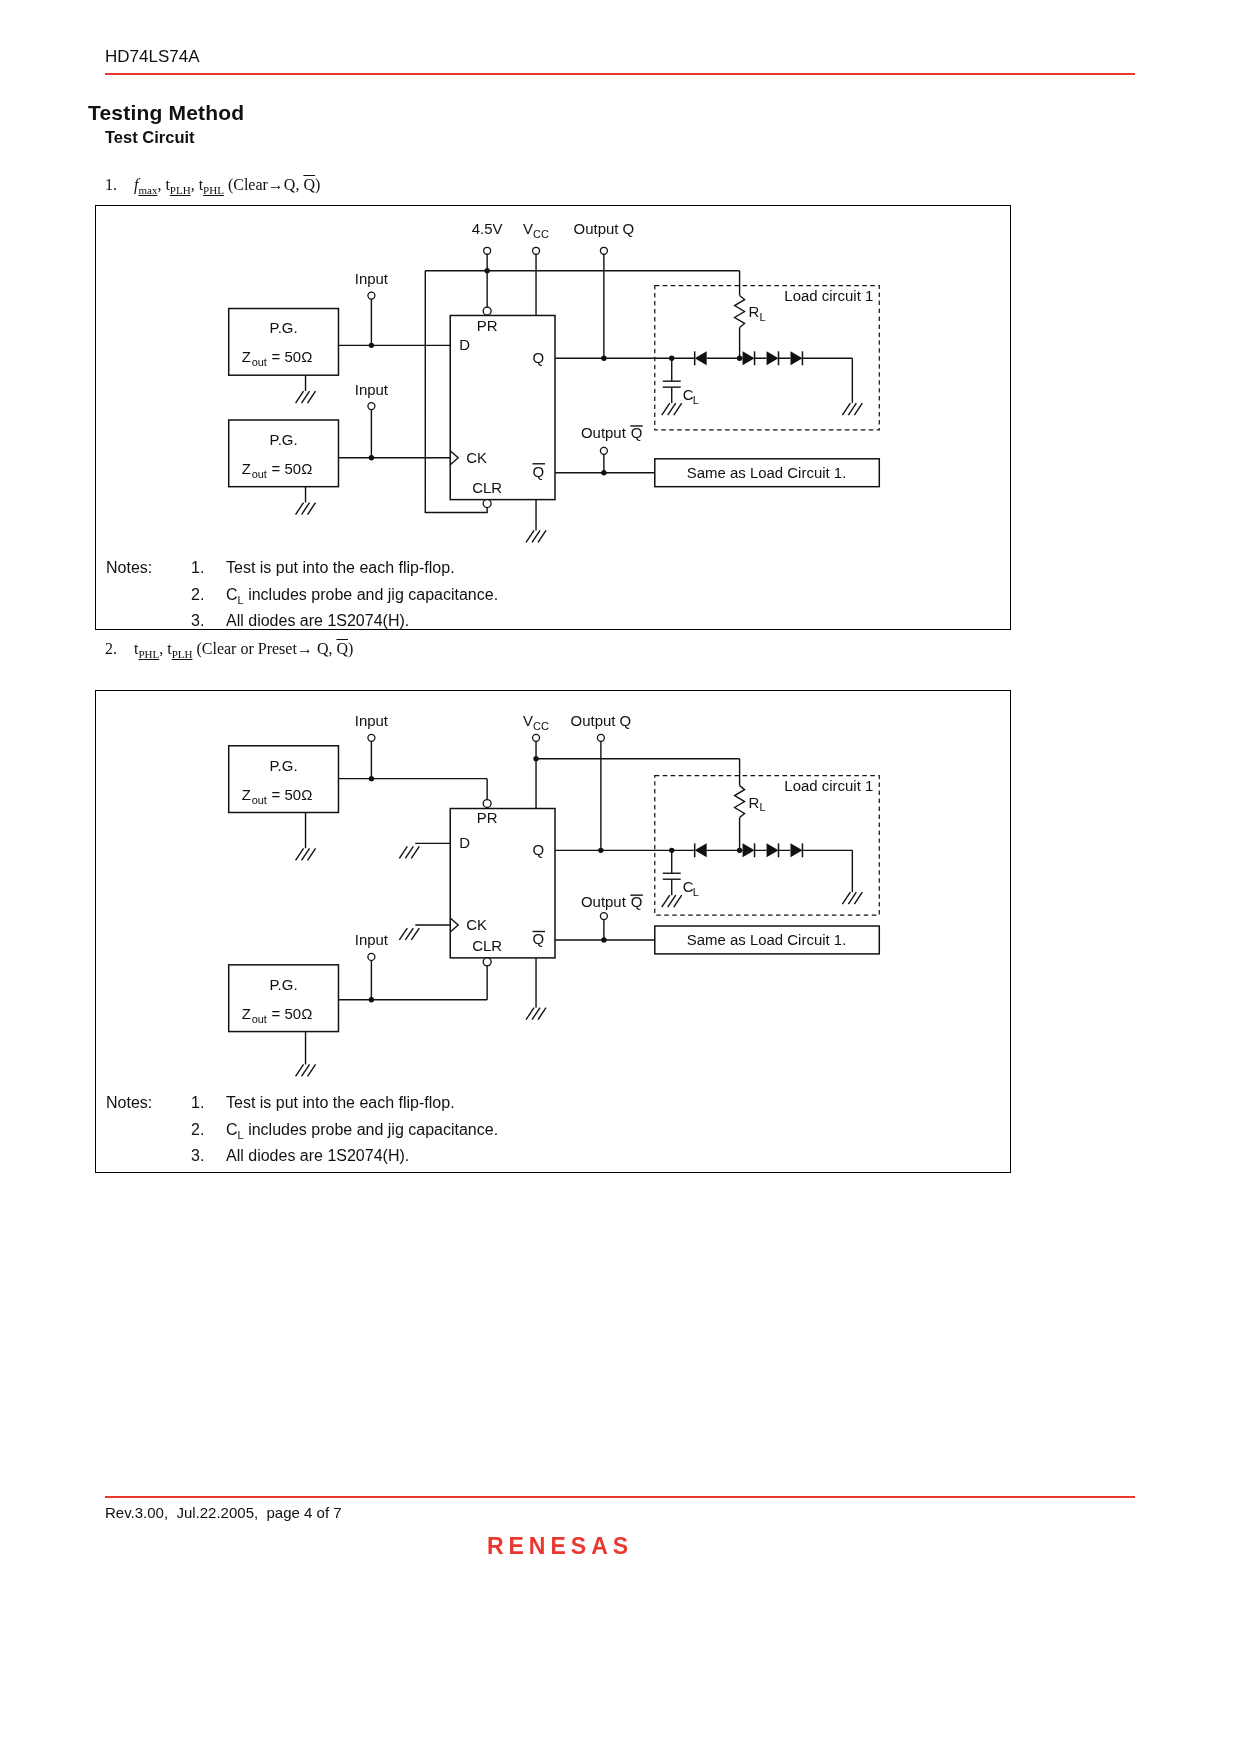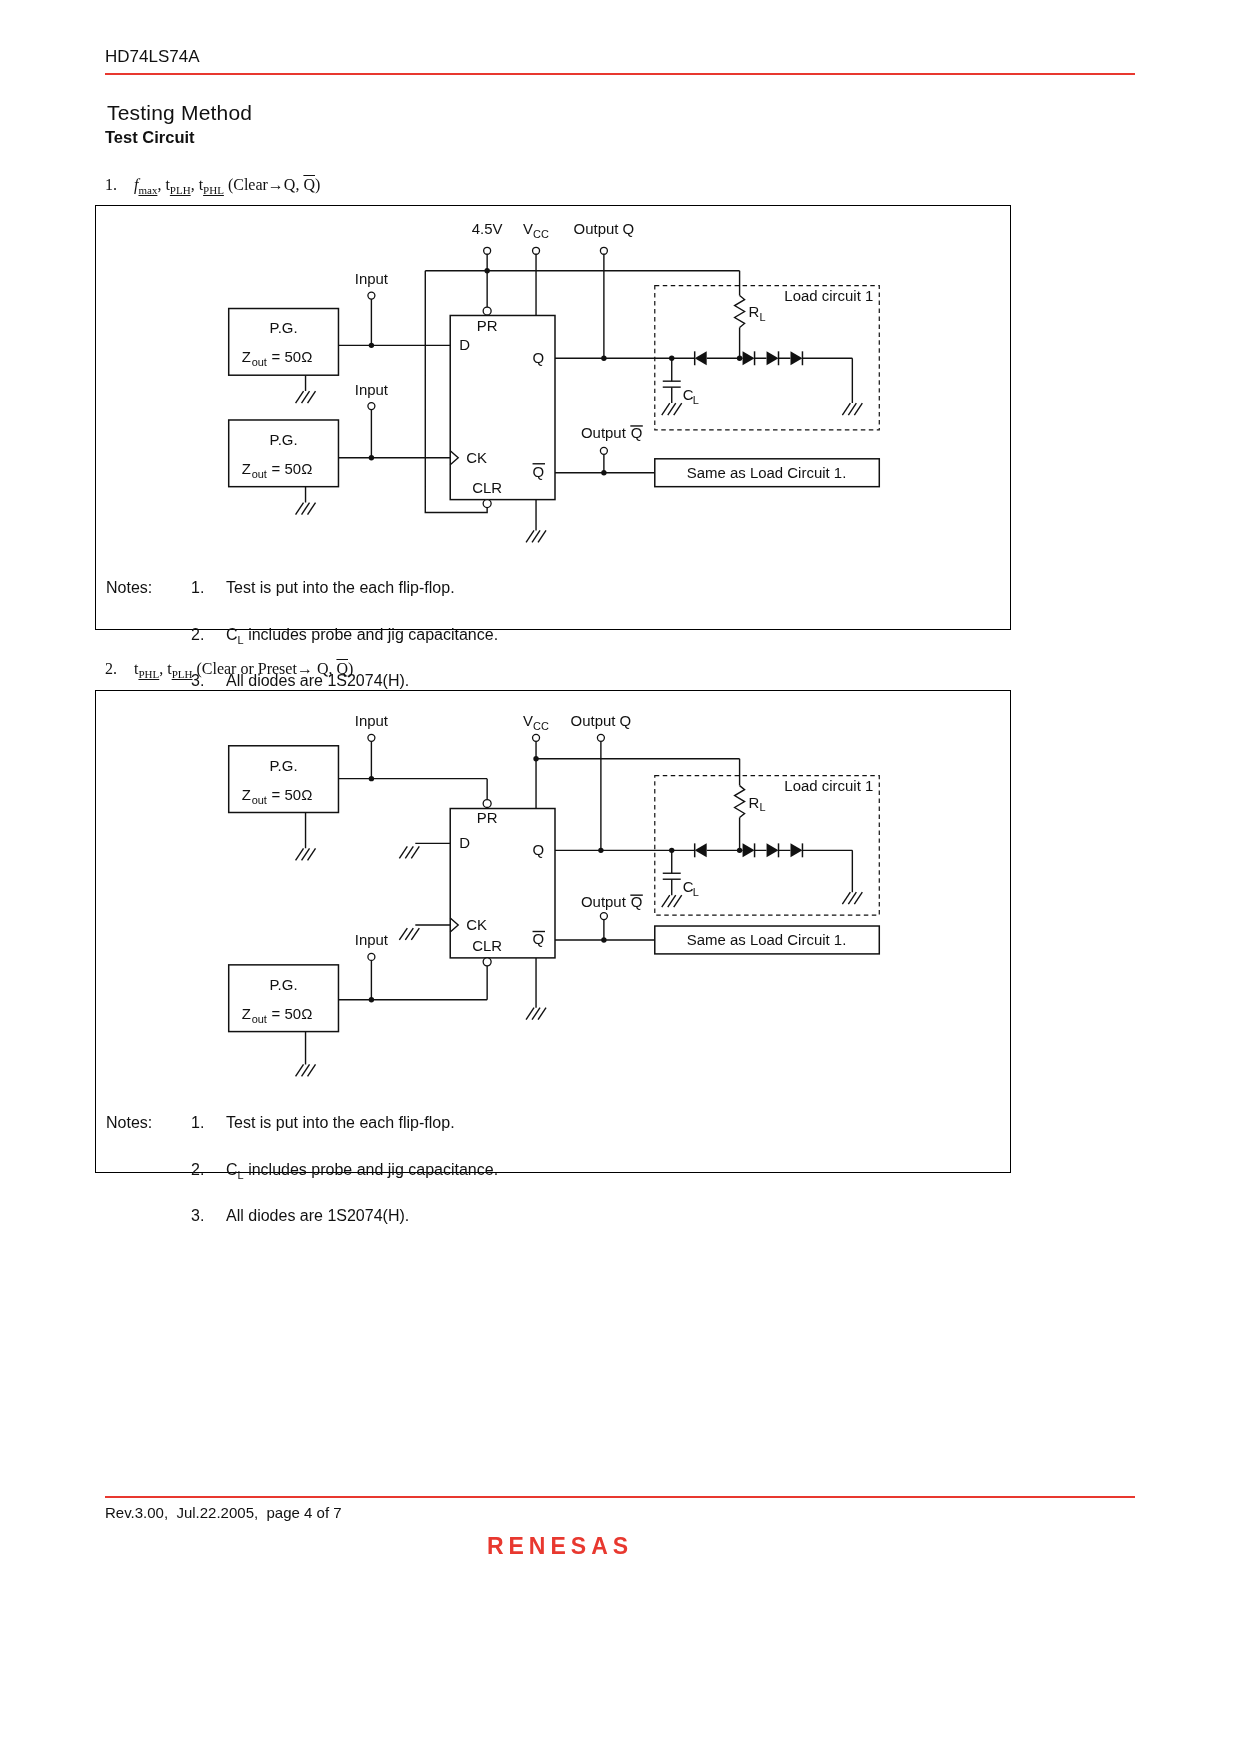"Testing Method" .section-title { font-weight: 400 -> 700; left: 107px -> 88px }
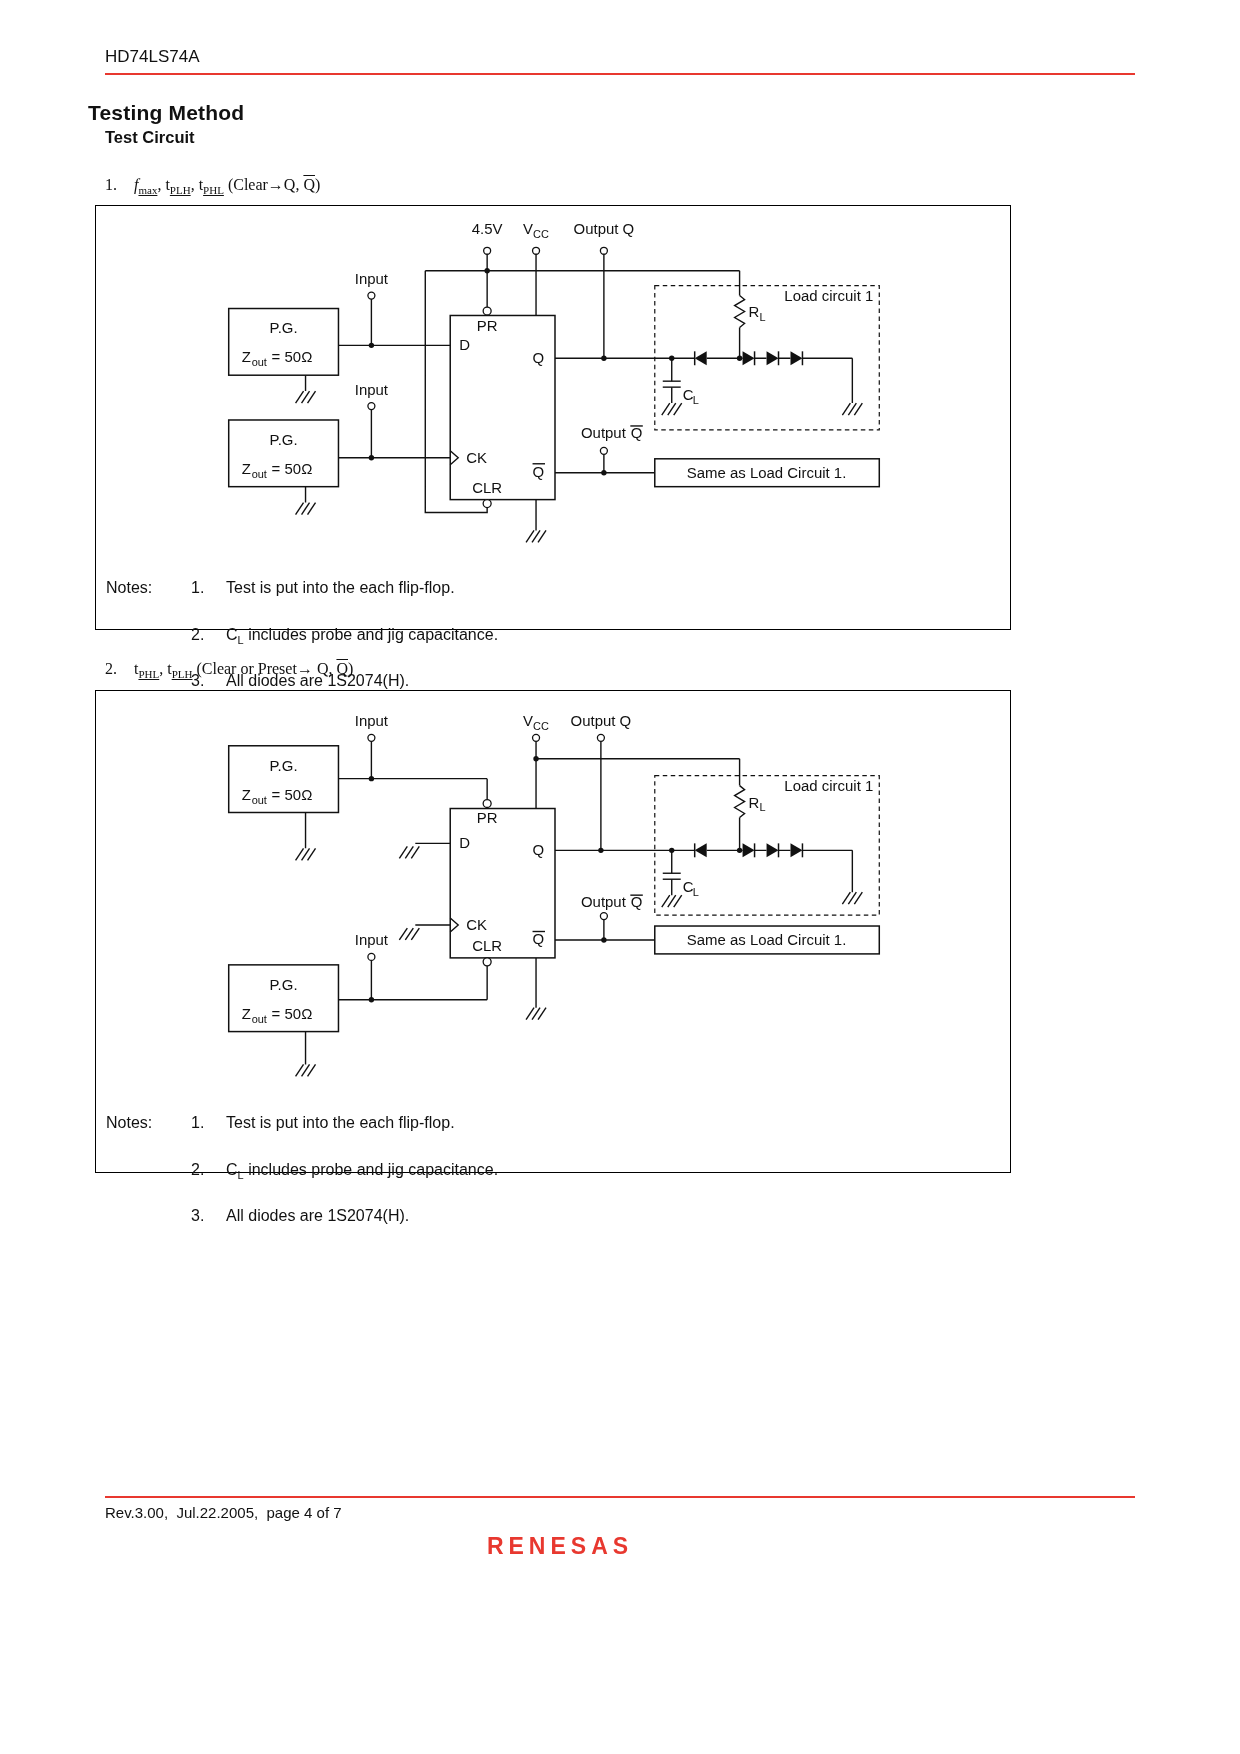"Notes:" .notes-row { margin-top: 20px -> none }
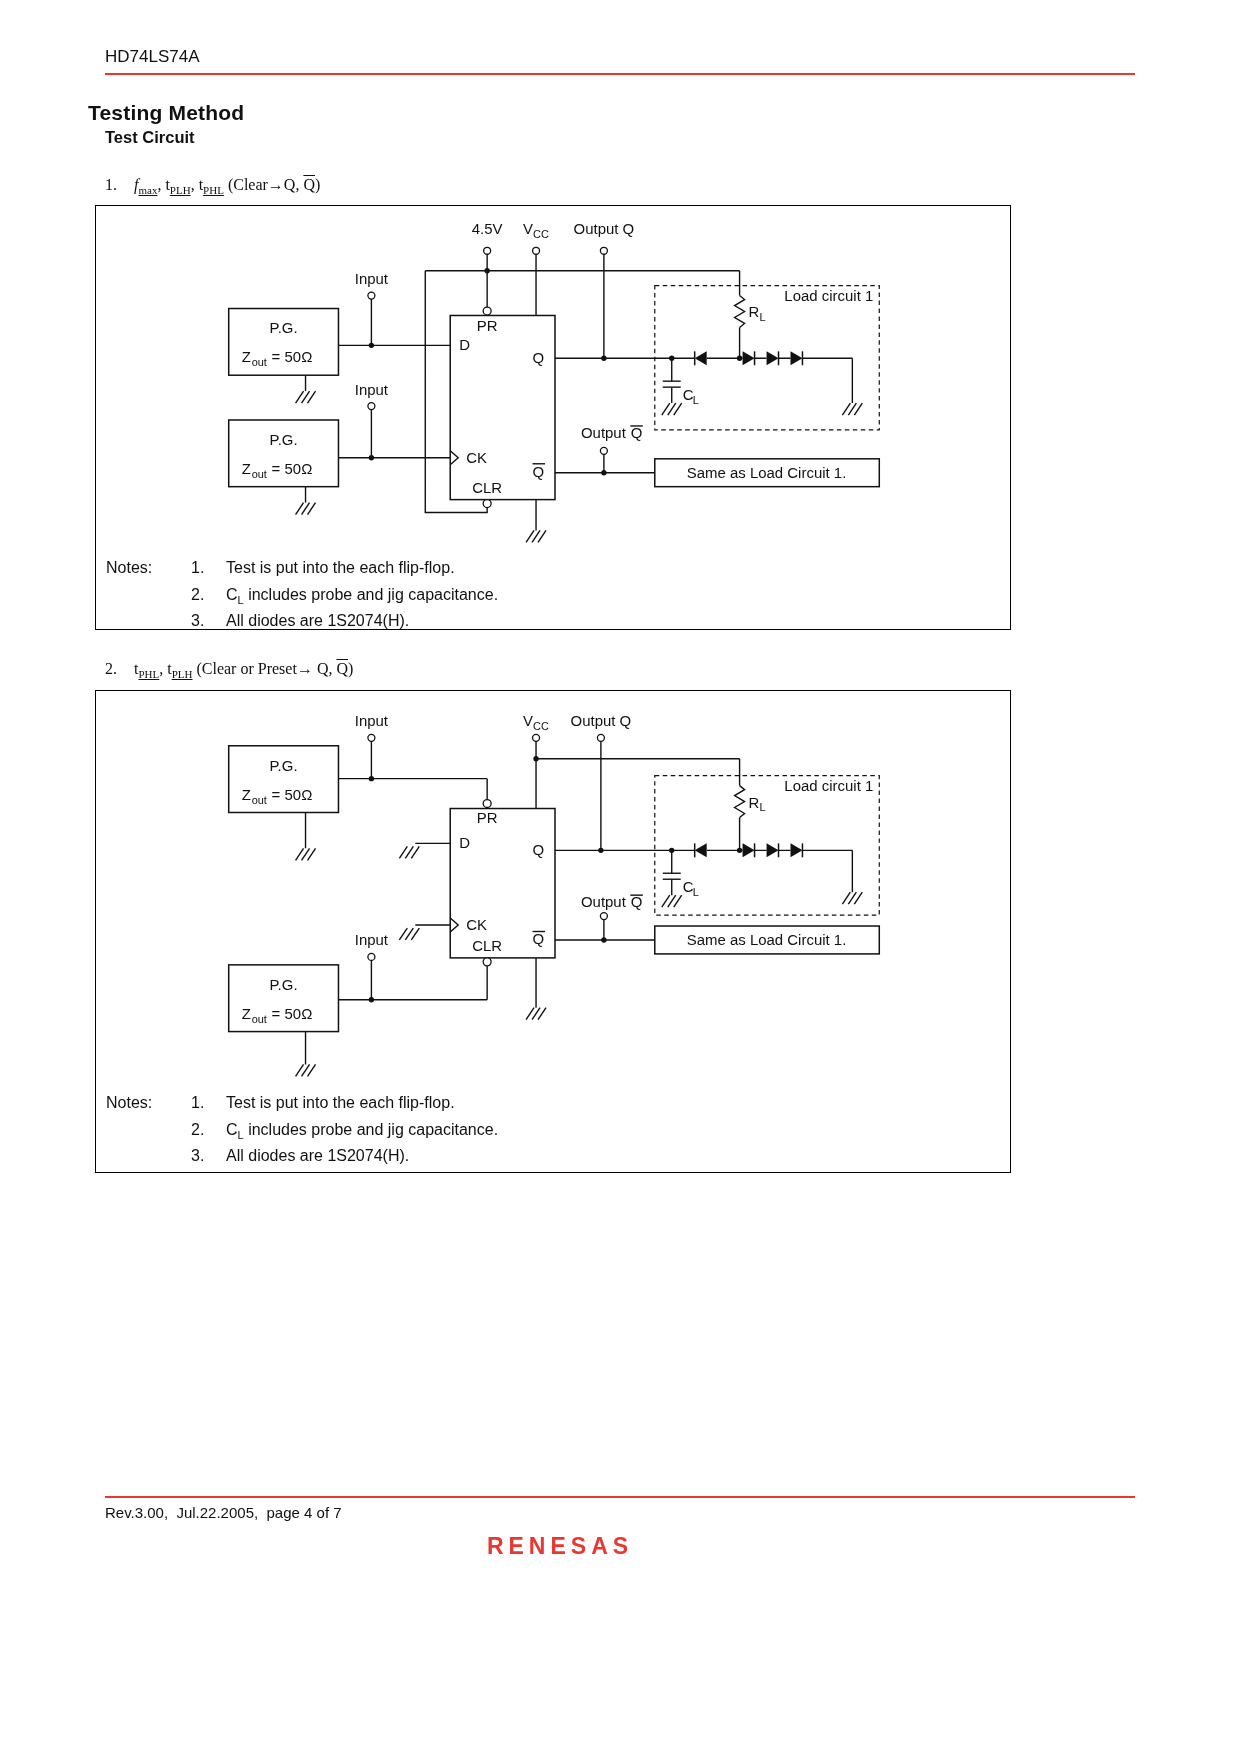"2. tPHL, tPLH (Clear or" .h2 { top: 660px -> 640px }
